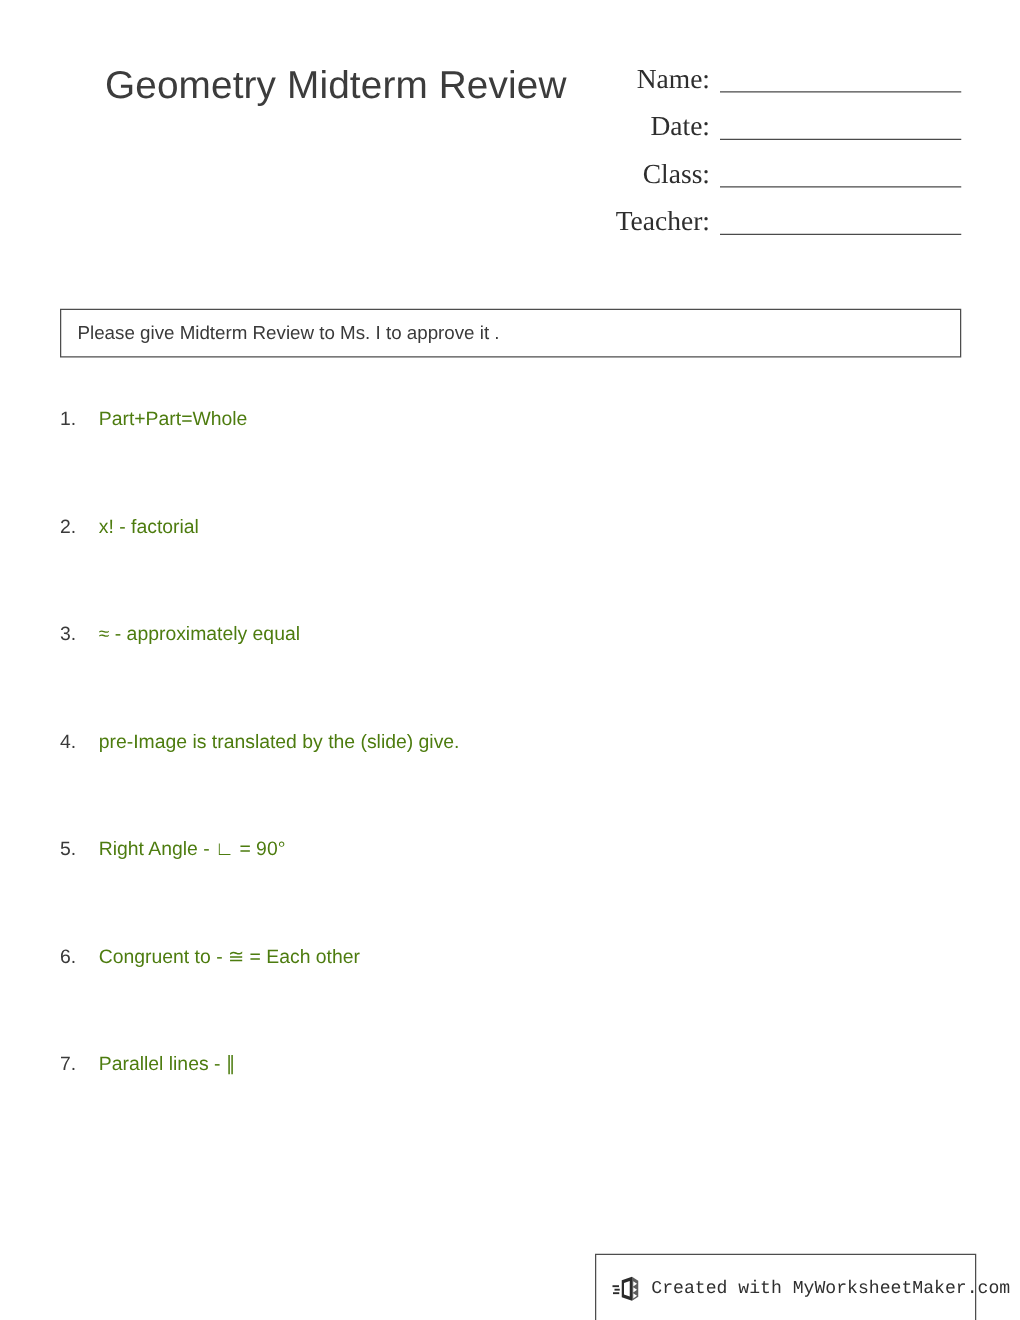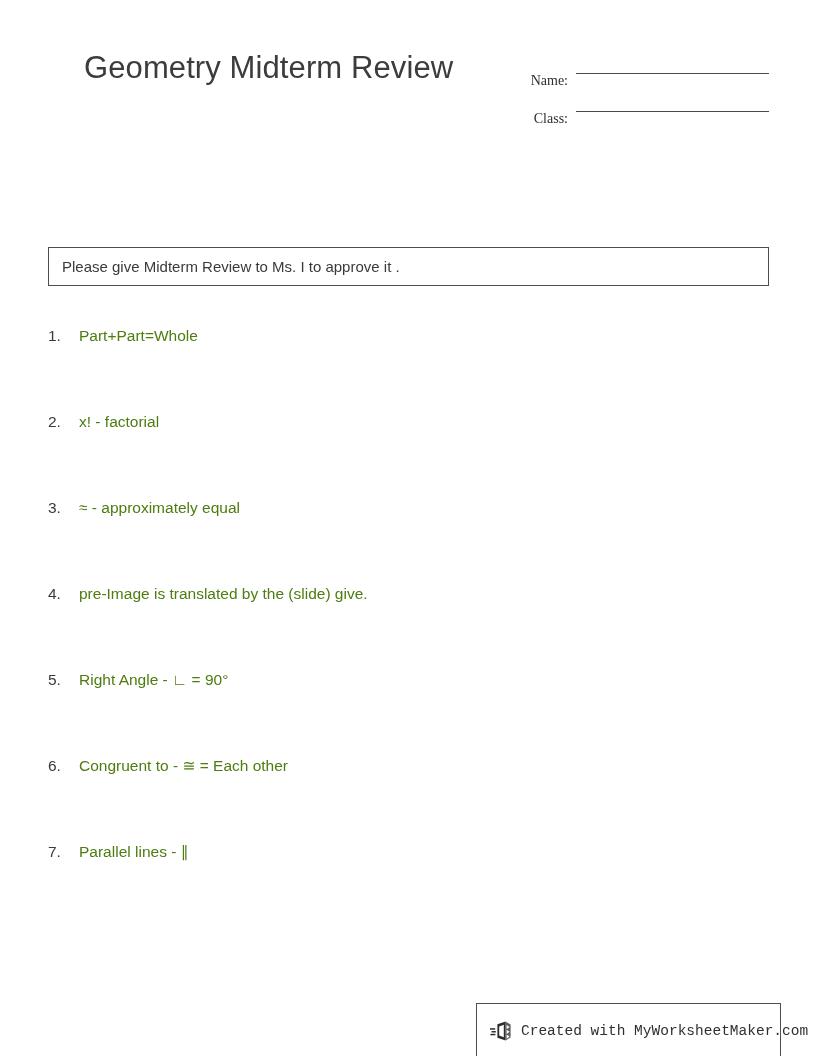"Name:" .info-label { font-size: 14px -> 22px; top: 20px -> 2px }
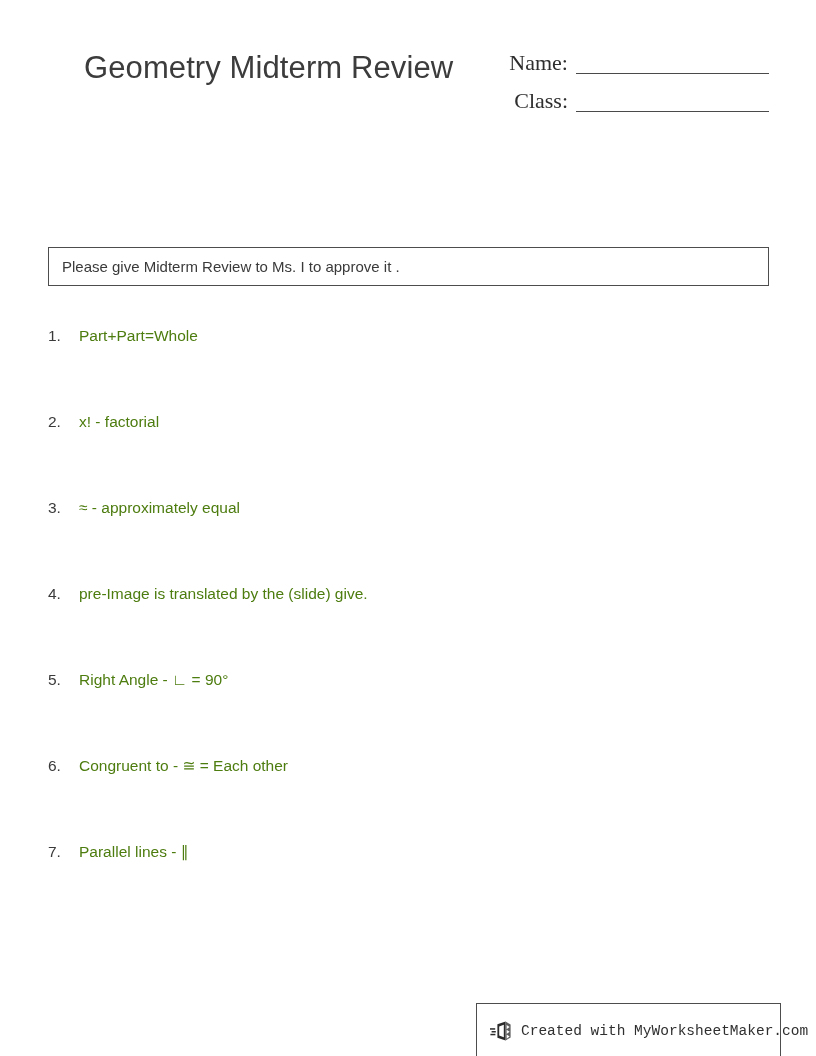"Date:" div.info-row { html: none -> <div> <span>Date:</span> <span></span> </div> }
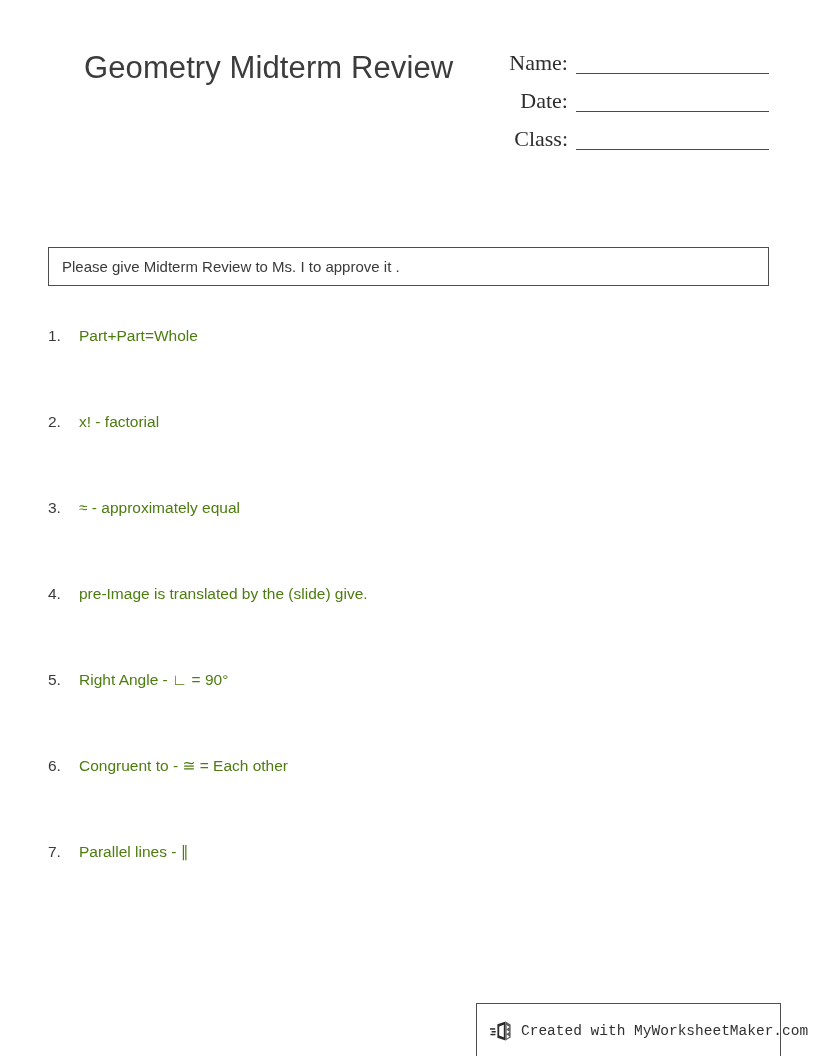"Teacher:" div.info-row { html: none -> <div> <span>Teacher:</span> <span></span> </div> }
